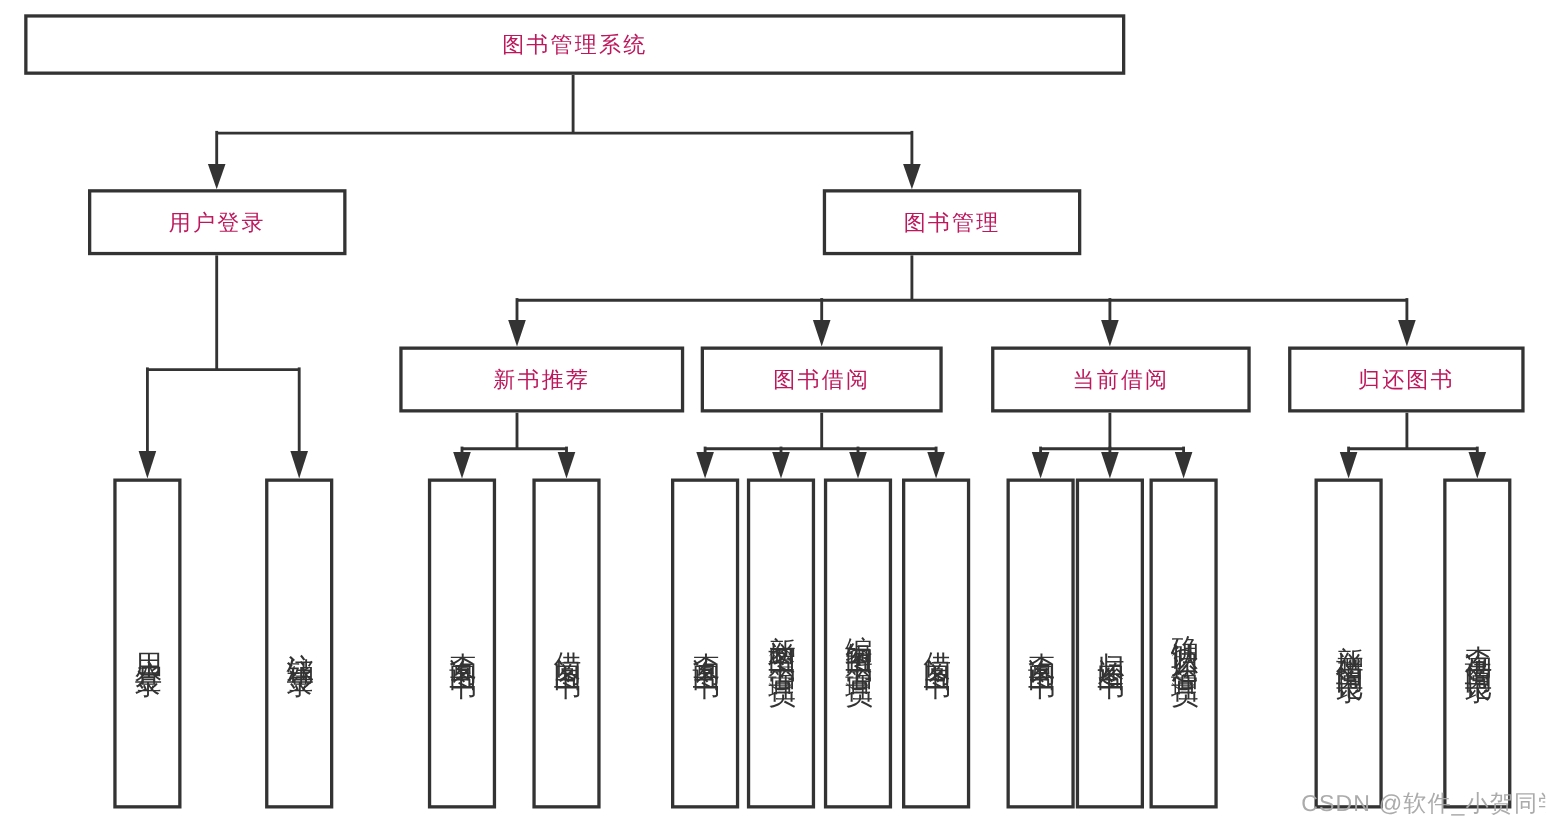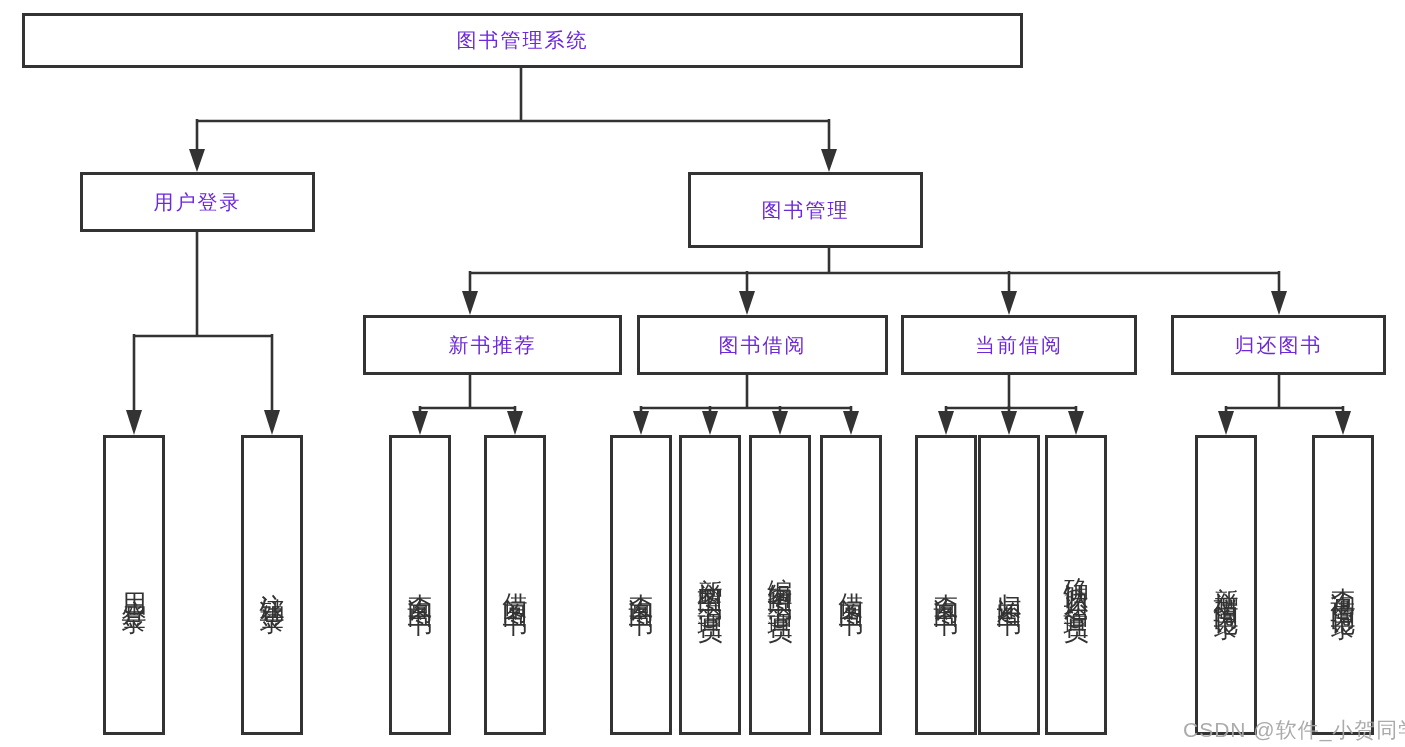"图书管理系统" .hlabel { color: #6d28d9 -> #be185d }
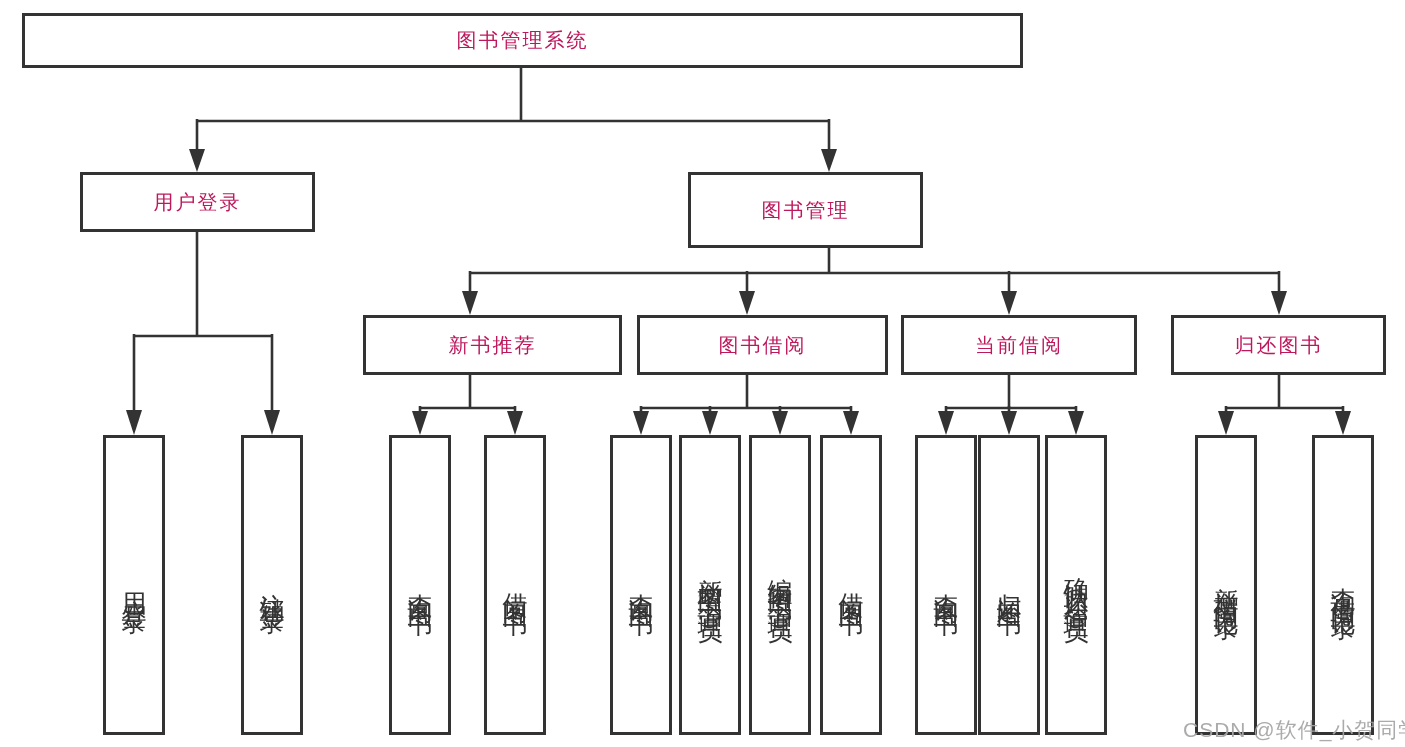"图书管理" .n-bookmgmt { height: 76px -> 60px; left: 688px -> 748px }
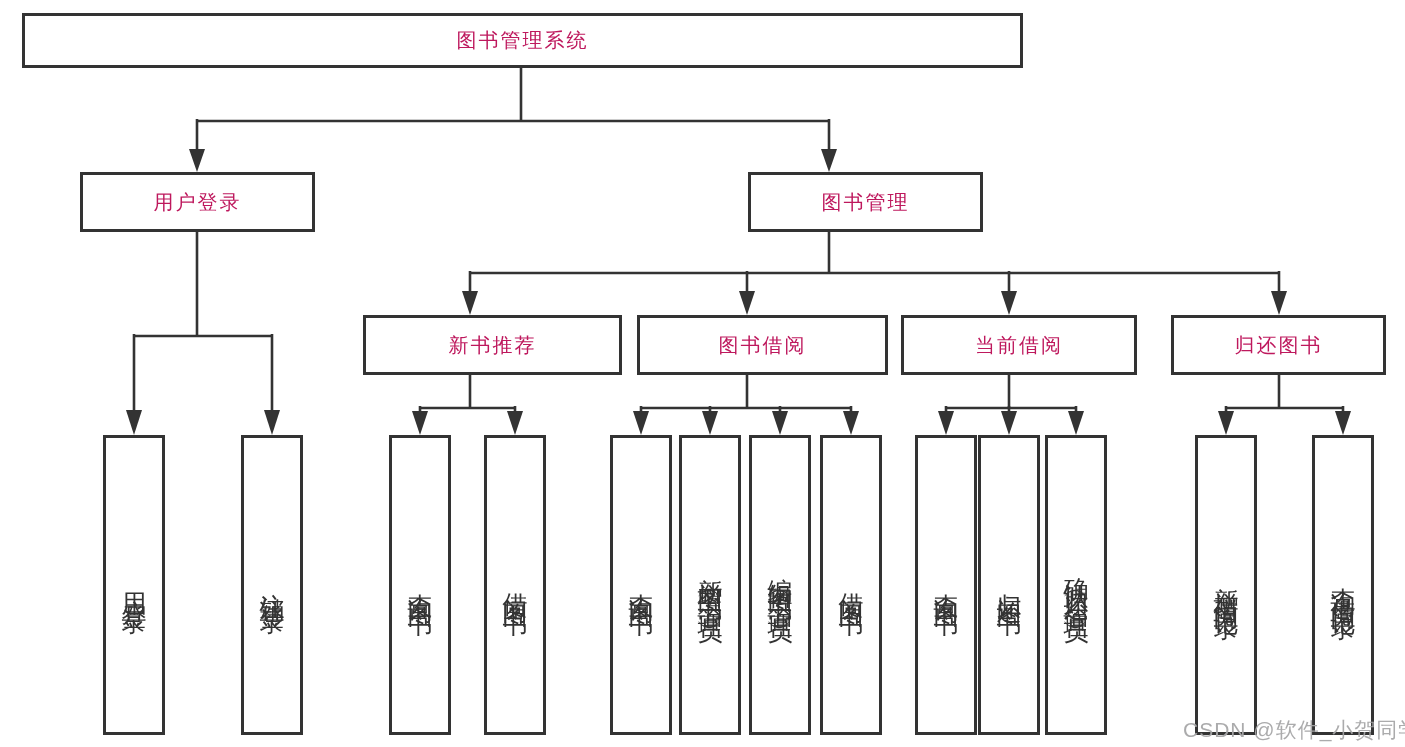"图书借阅" .n-bookborrow { width: 251px -> 220px }
